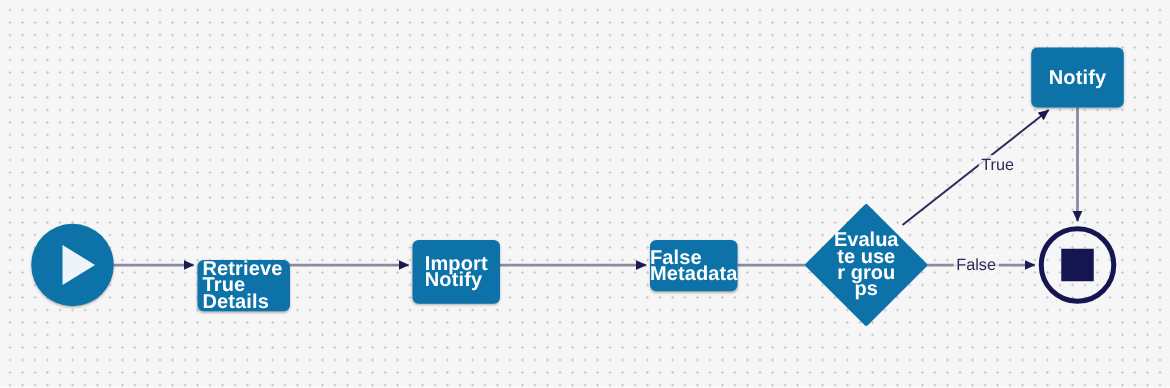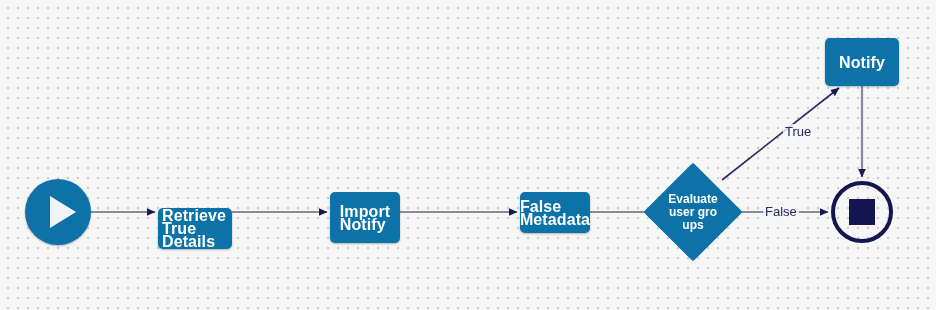"Evaluate user groups" .decision-label { font-size: 12px -> 16px }
